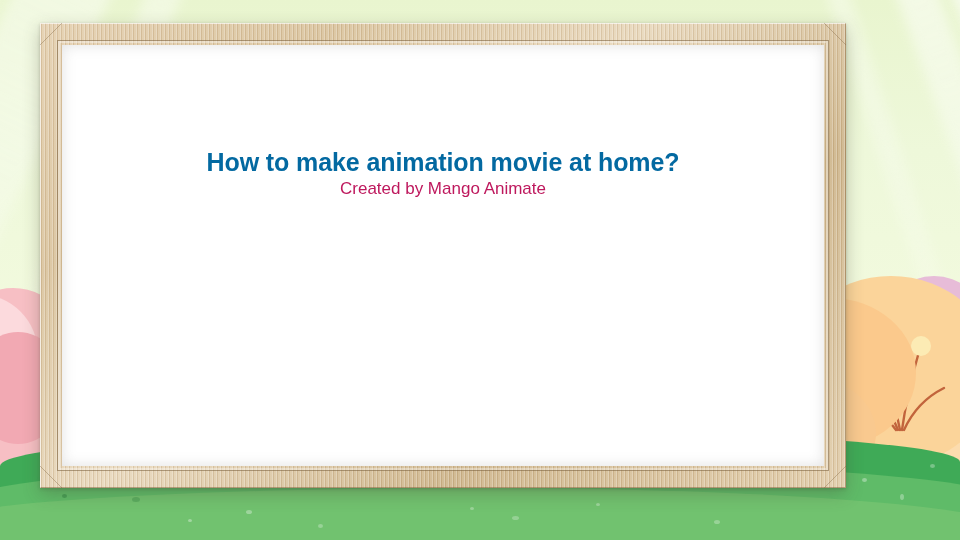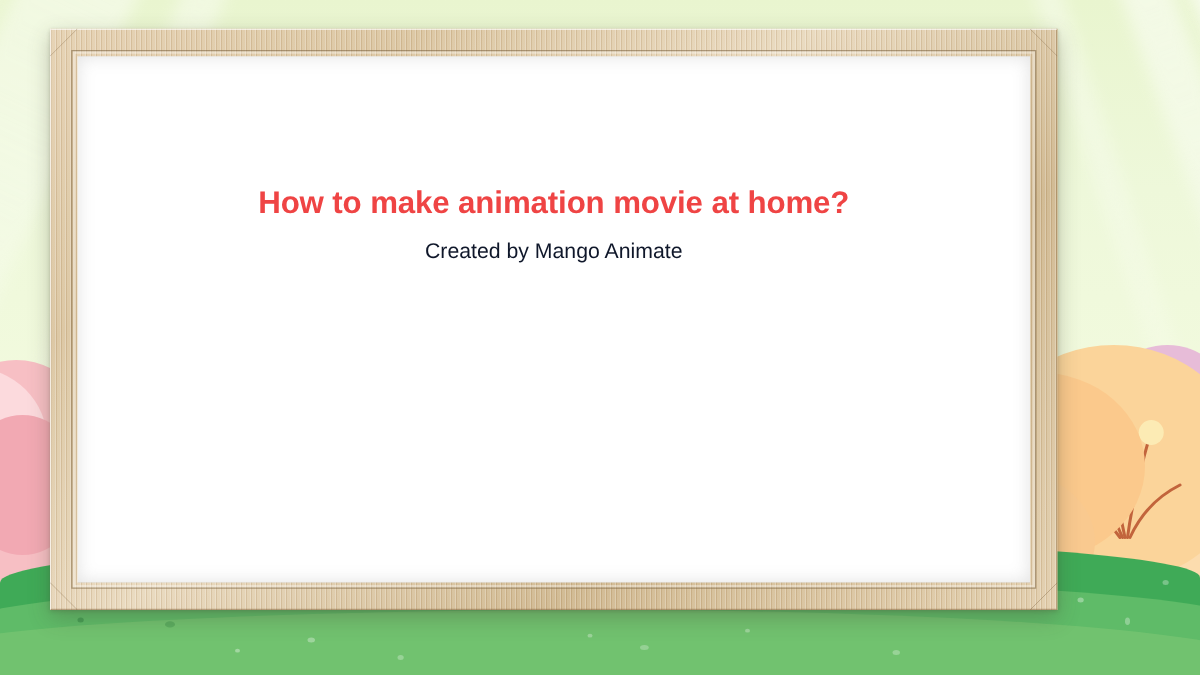"How to make animation movie" .slide-title { color: #ef4444 -> #0369a1 }
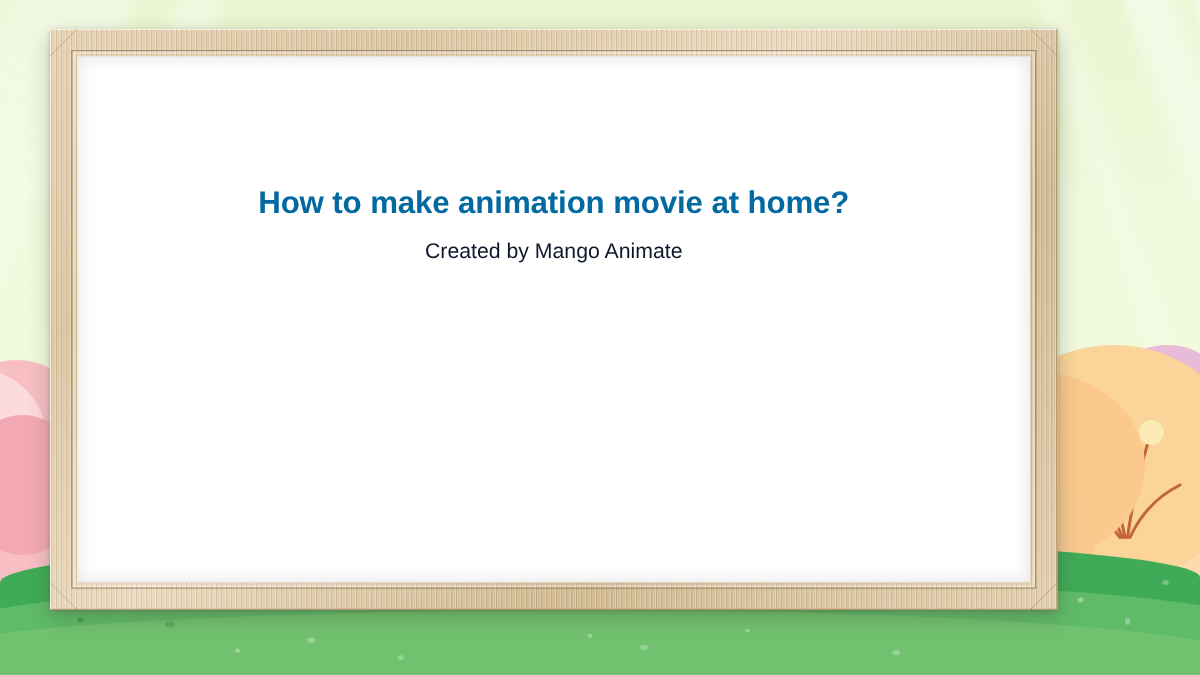"Created by Mango Animate" .slide-subtitle { color: #0f172a -> #be185d; margin: 14px 0 0 0 -> 2px 0 0 0 }
